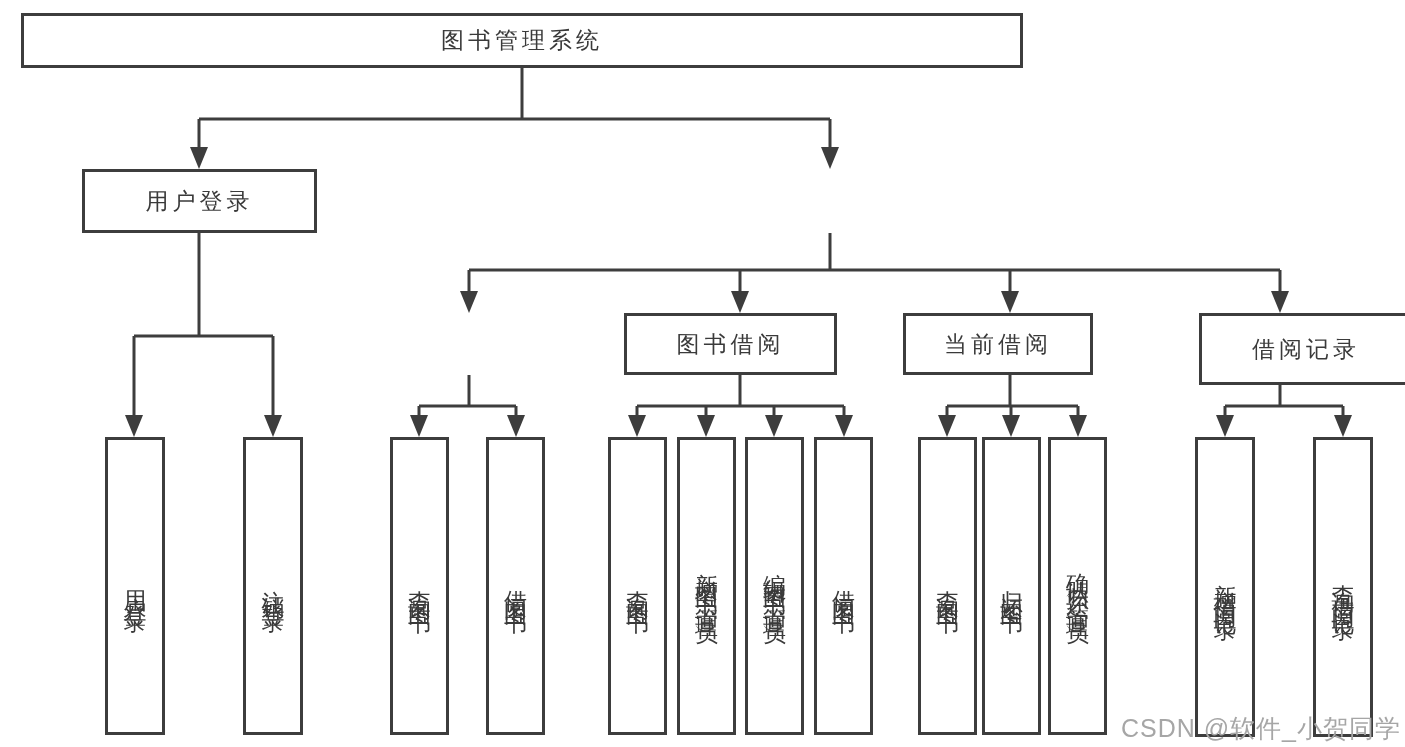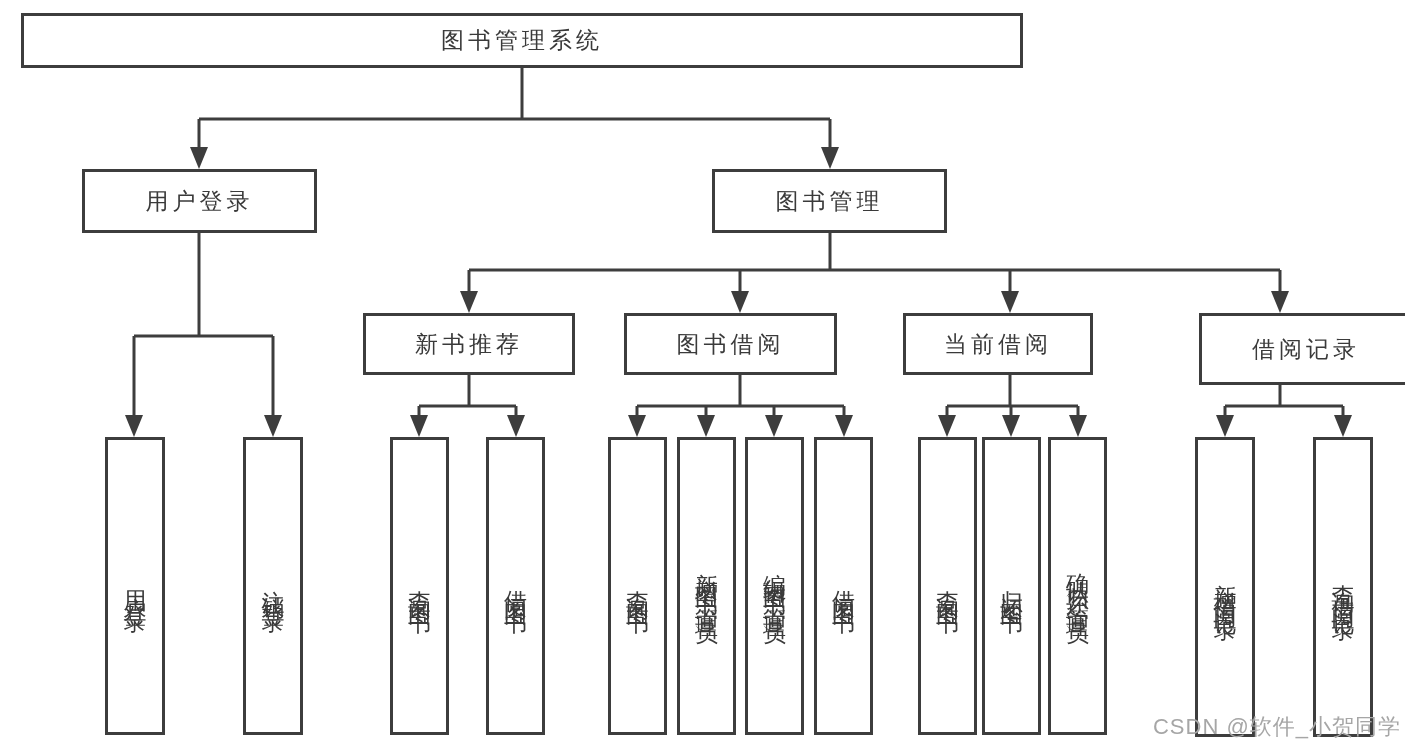"图书管理" div.box { html: <div> <span>图书管理</span> </div> -> none }
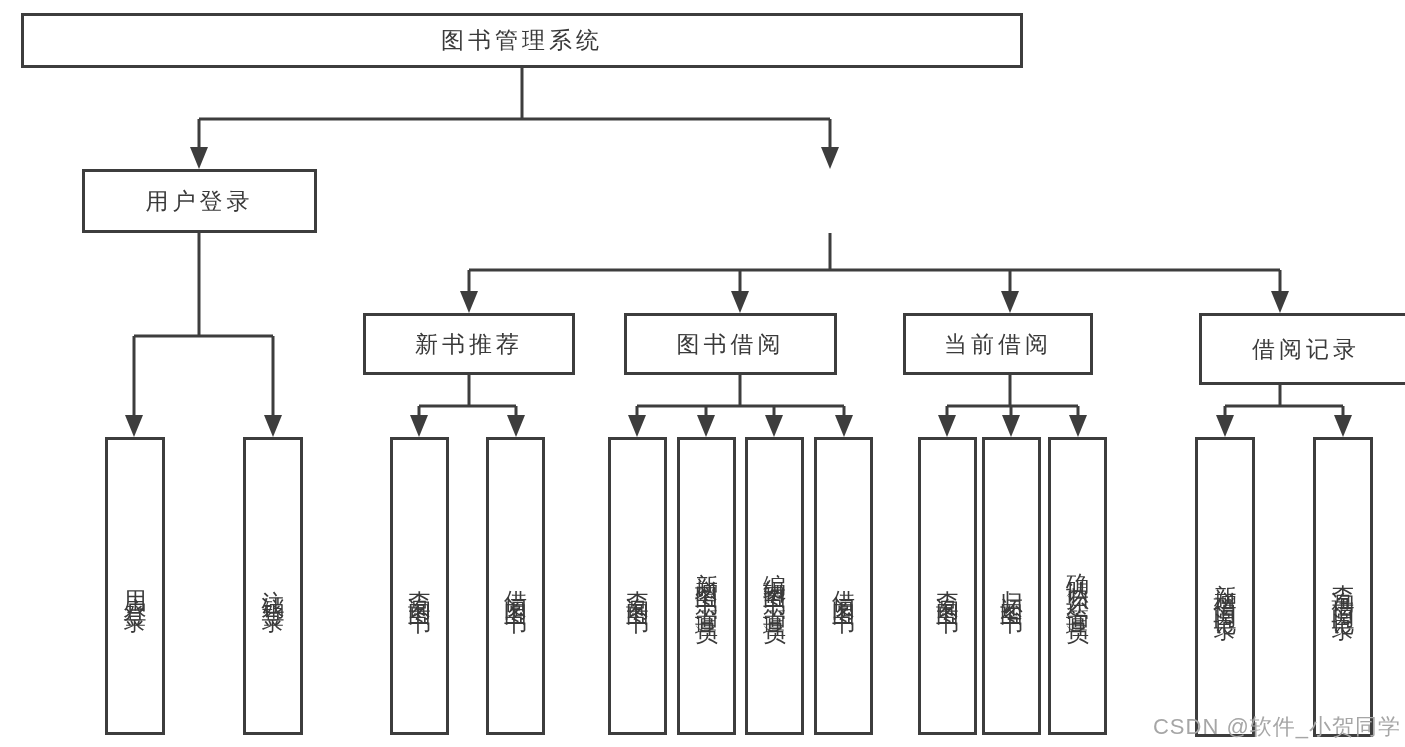"新书推荐" div.box { html: <div> <span>新书推荐</span> </div> -> none }
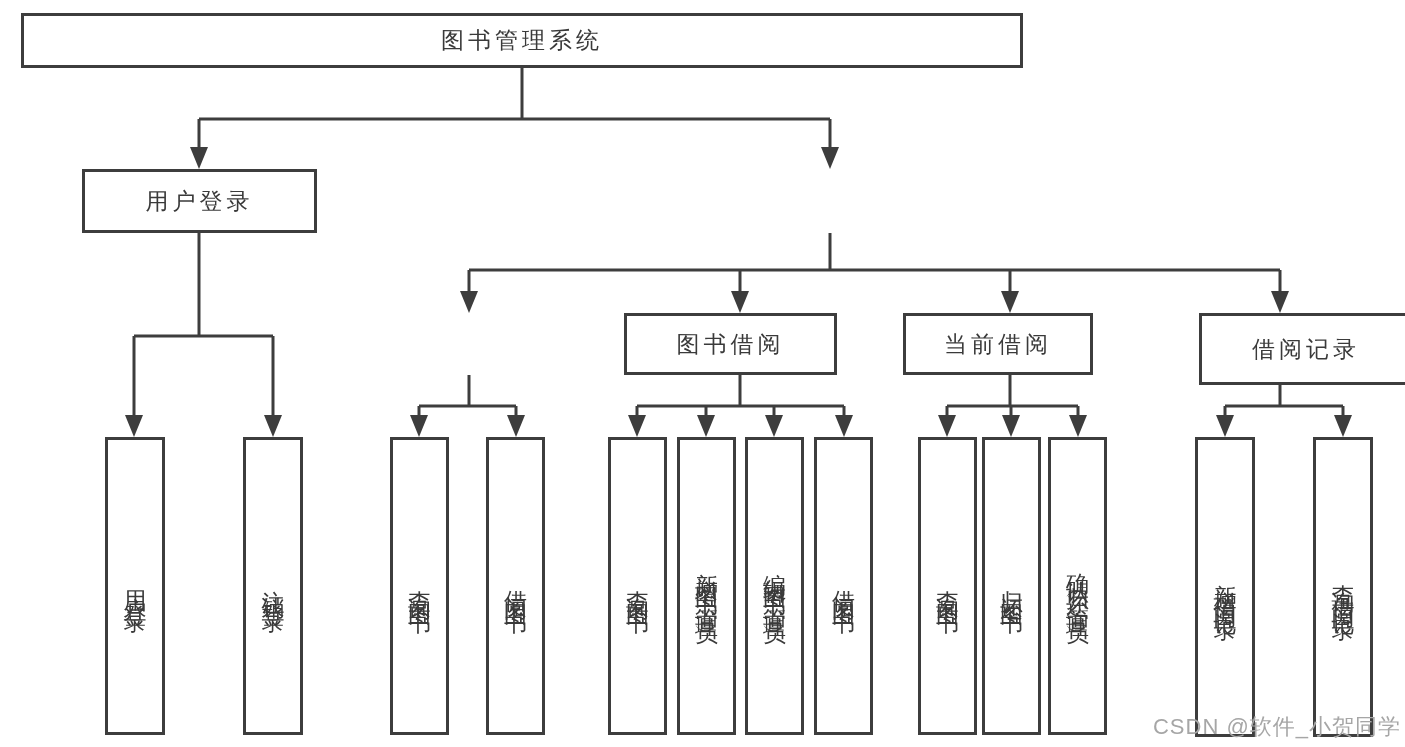"CSDN @软件_小贺同学" #watermark { font-size: 22px -> 25px }
